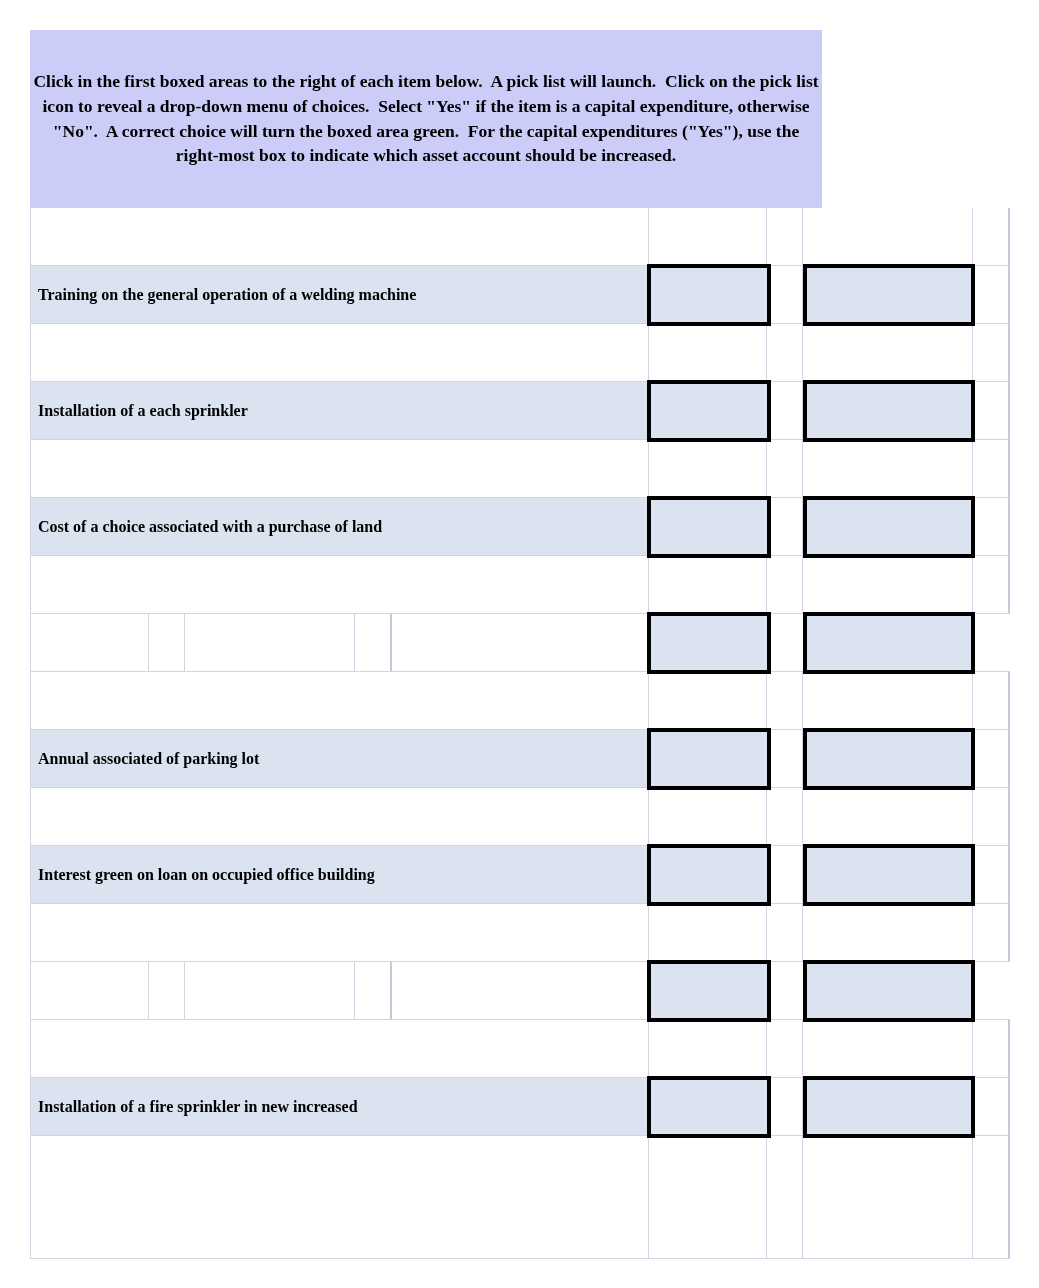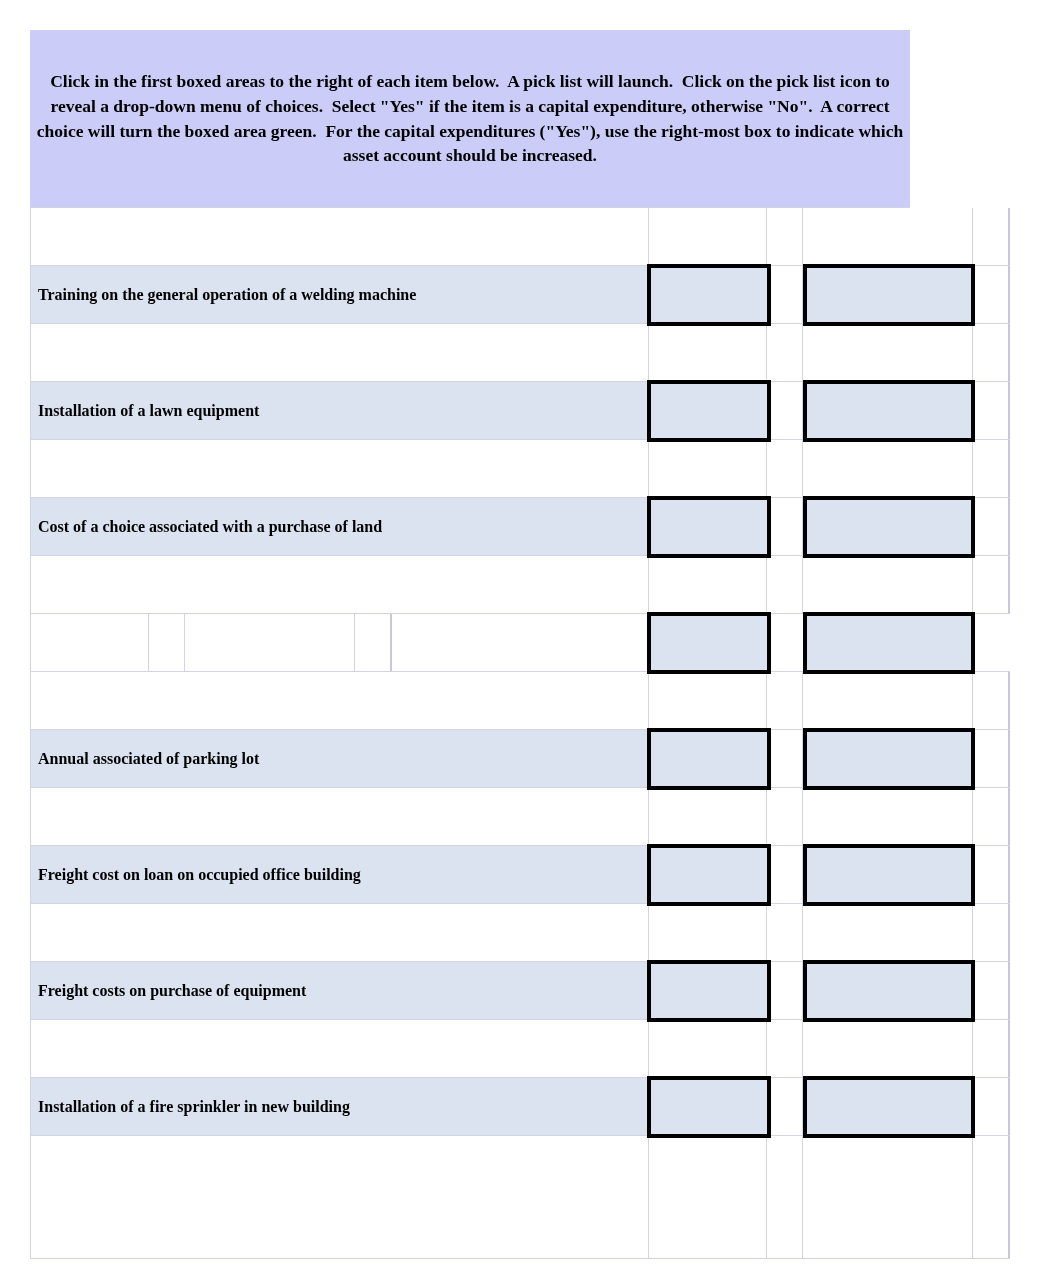"Click in the first boxed" .banner { width: 880px -> 792px }
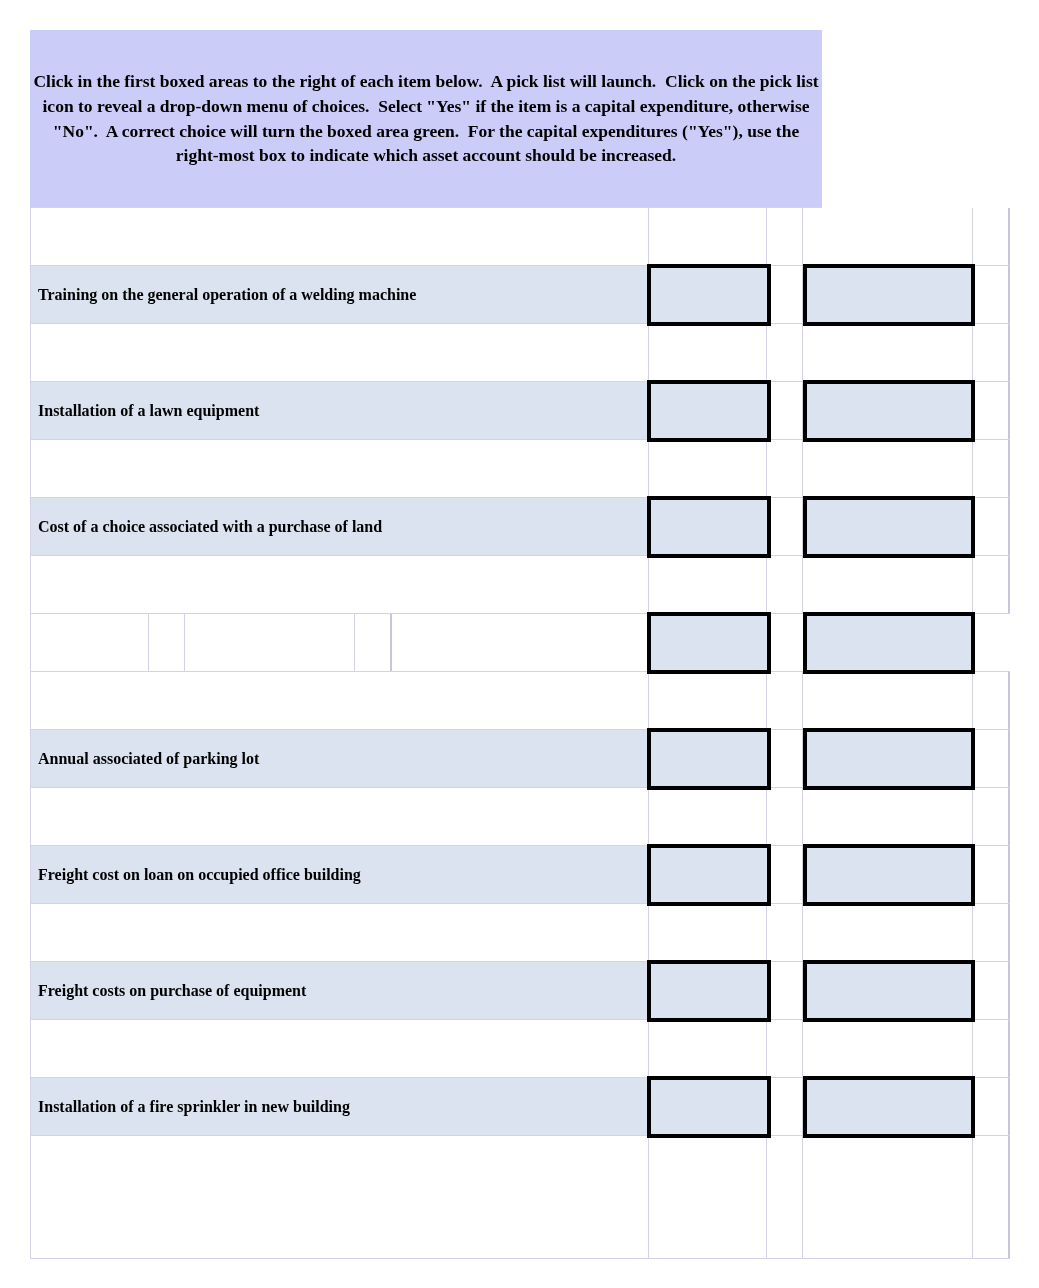"Installation of a lawn equipment" span.item-label { text: lawn equipment -> each sprinkler }
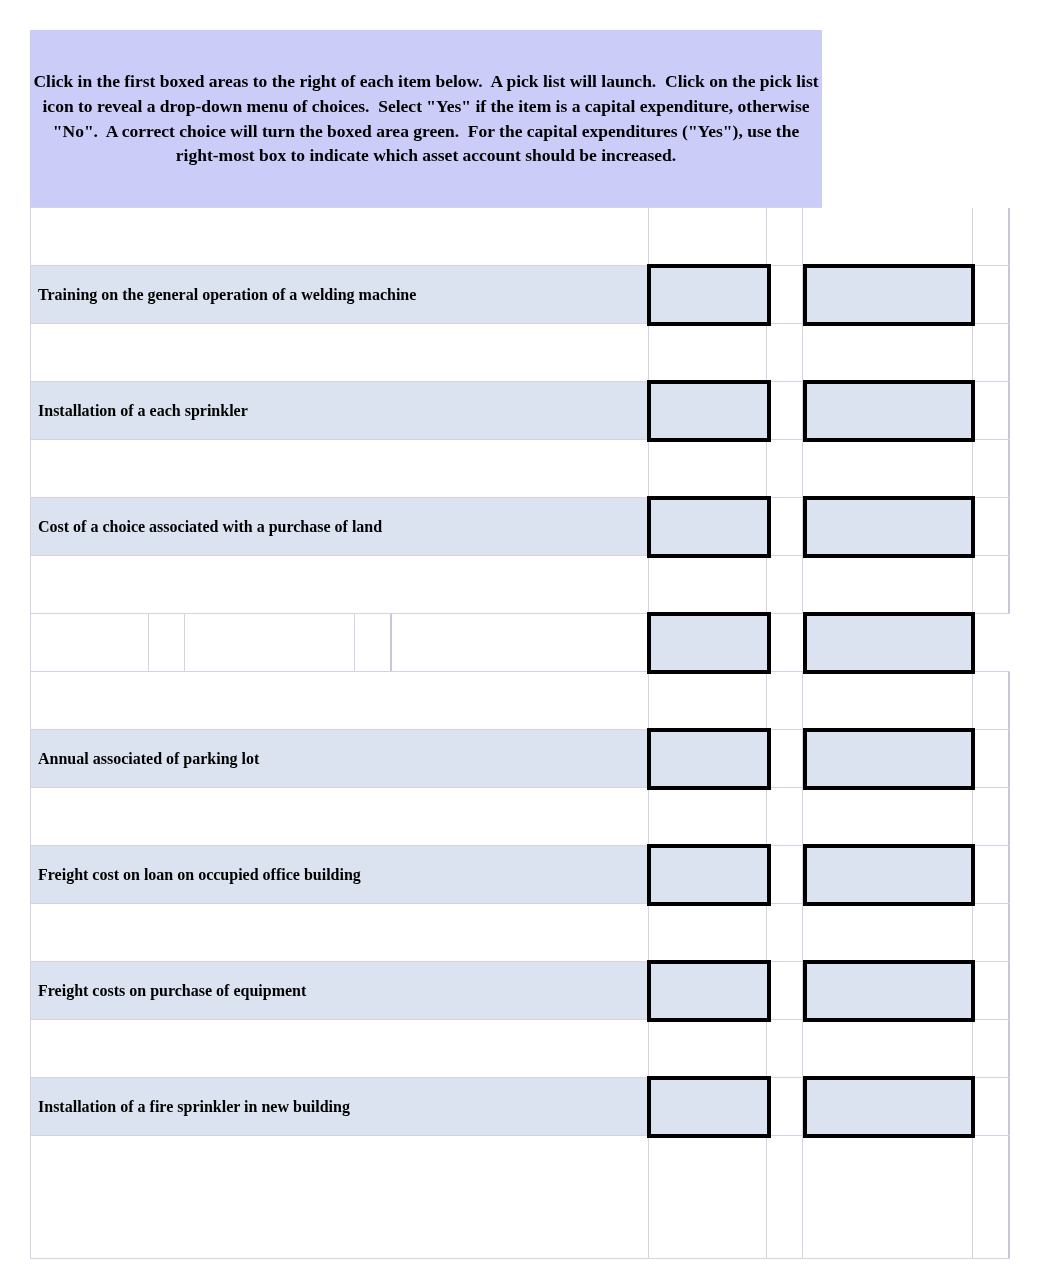"Freight cost on loan on" span.item-label { text: Freight cost -> Interest green }
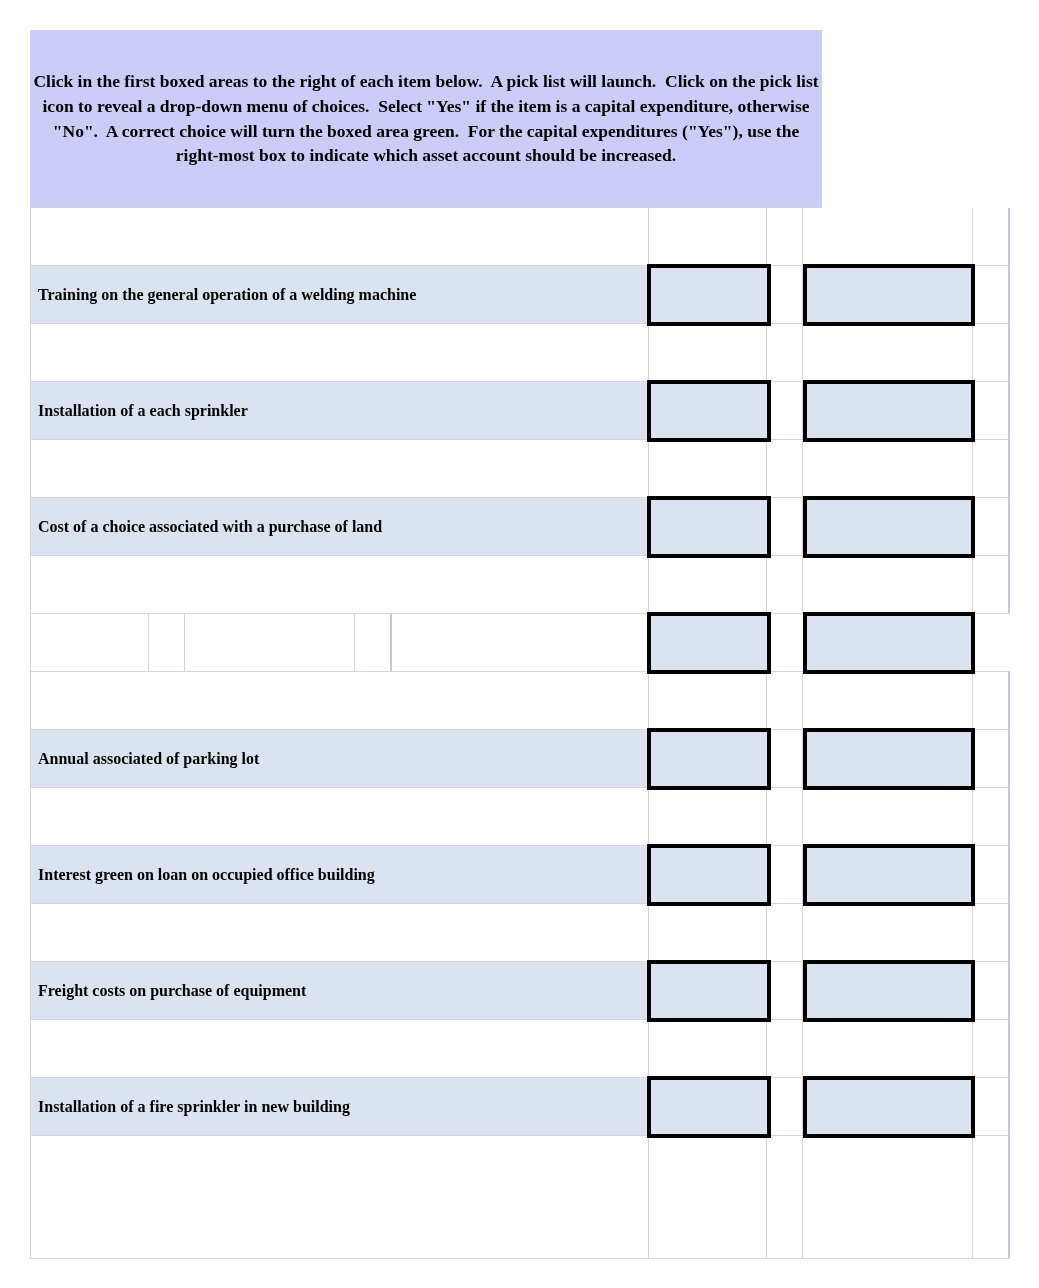"Freight costs on purchase of" div.cell { html: <div> <span>Freight costs on purchase of equipment</span> </div> -> none }
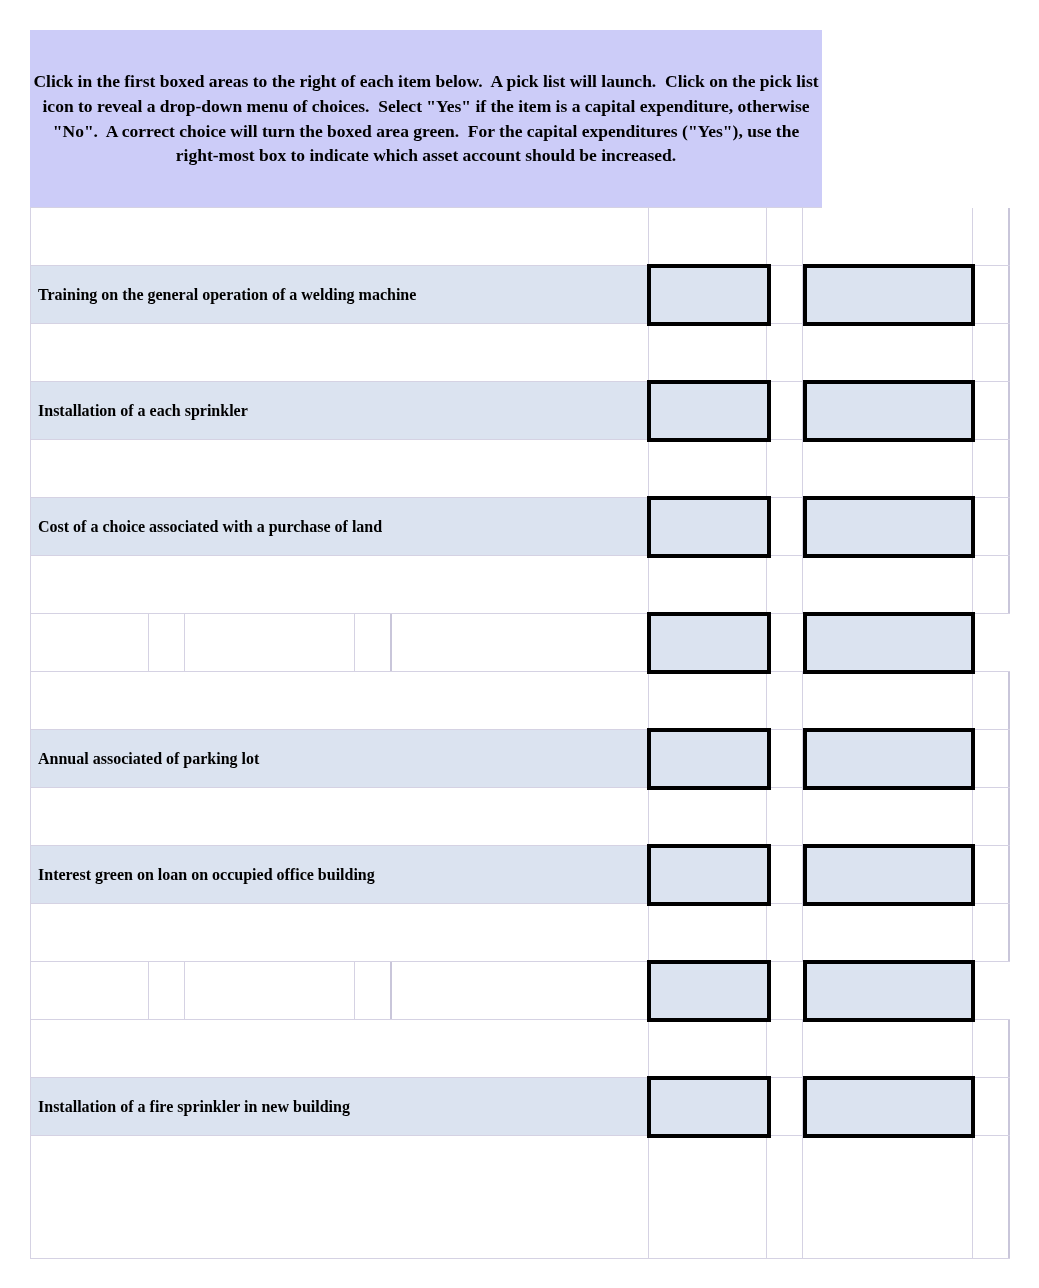"Installation of a fire sprinkler" span.item-label { text: building -> increased }
